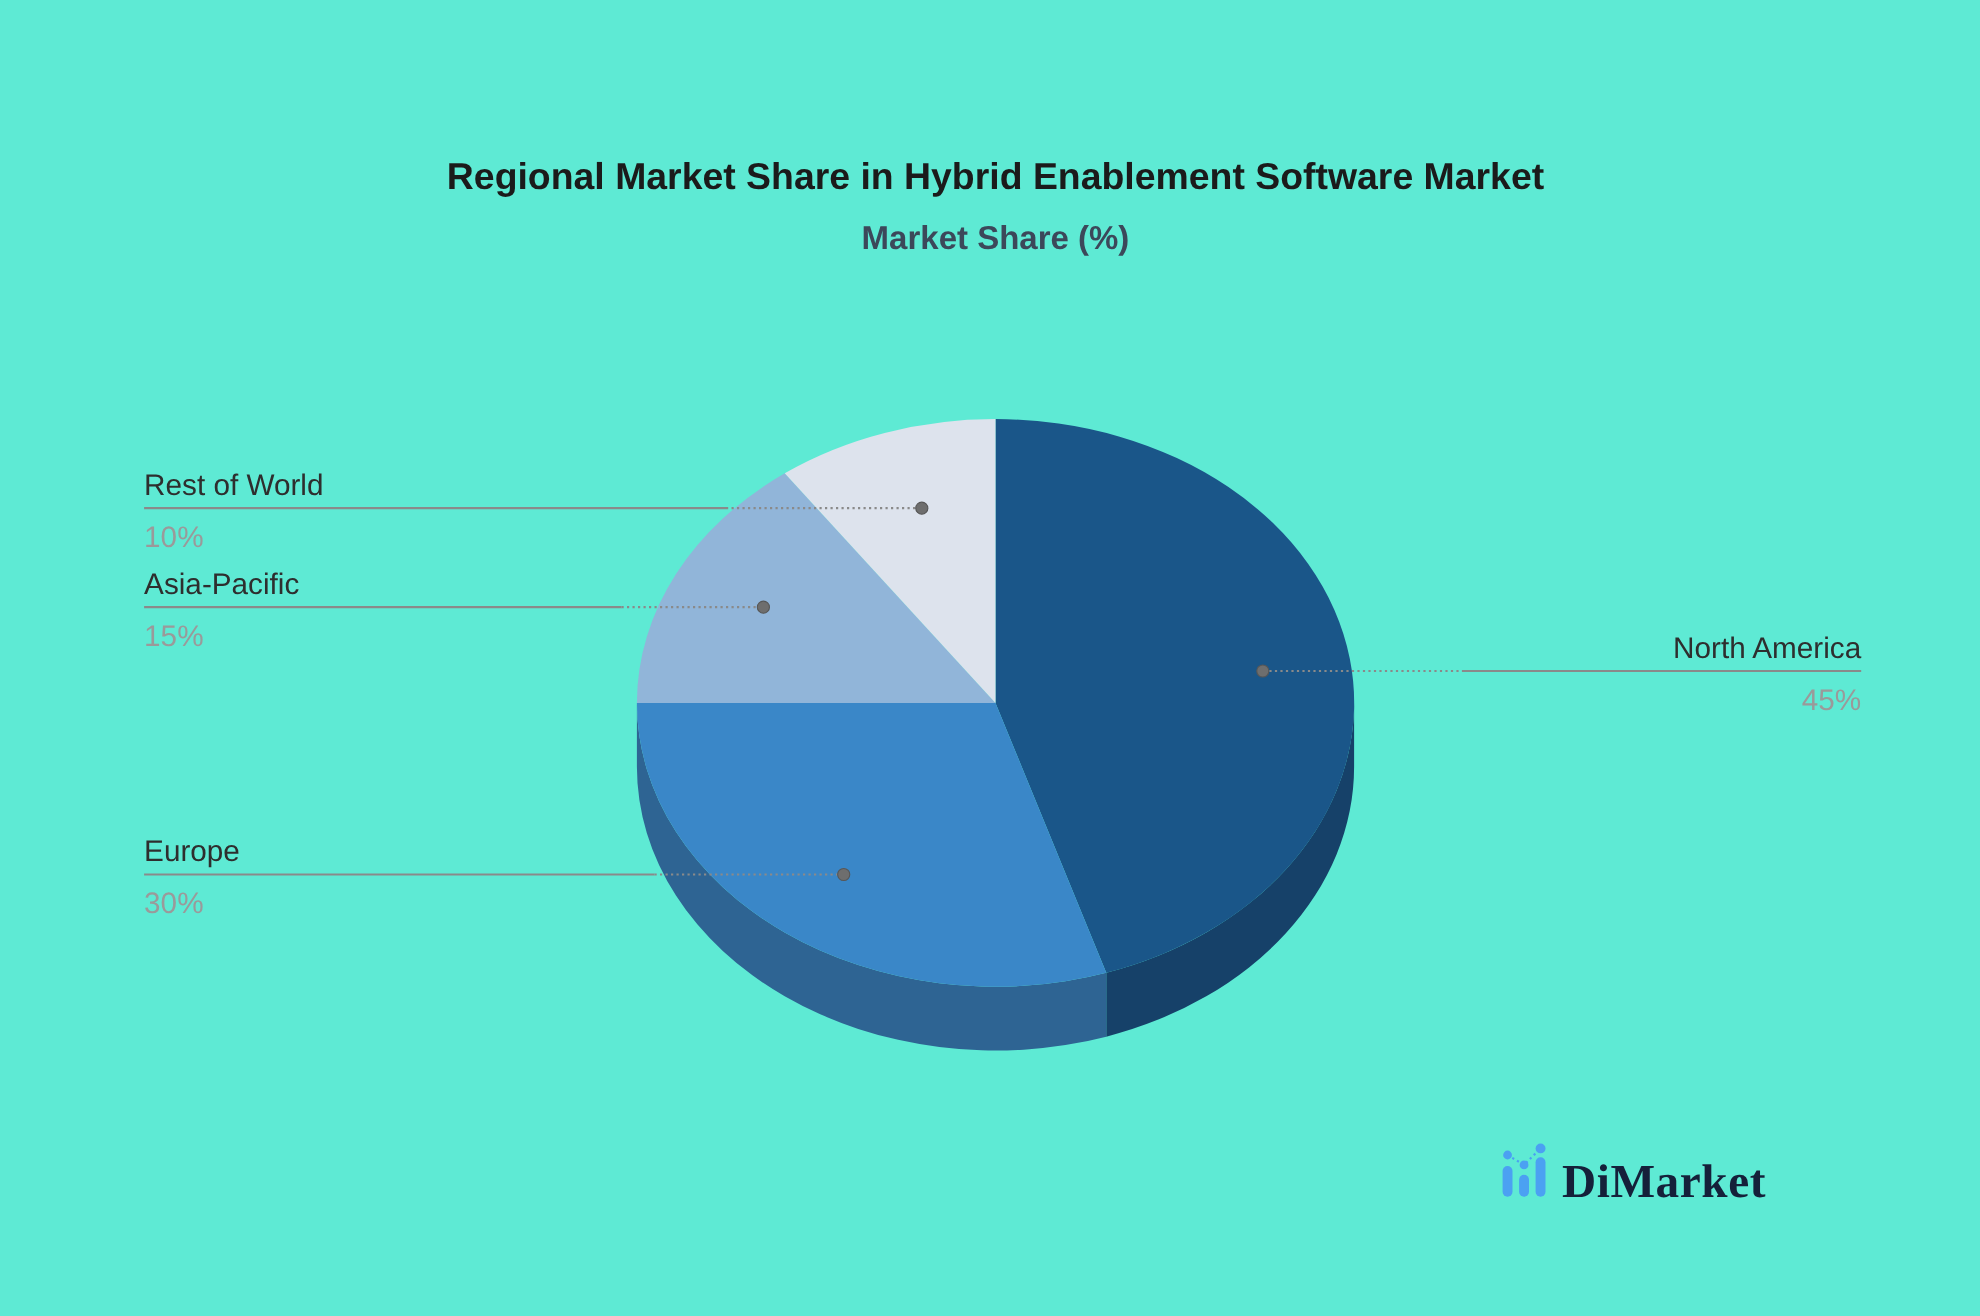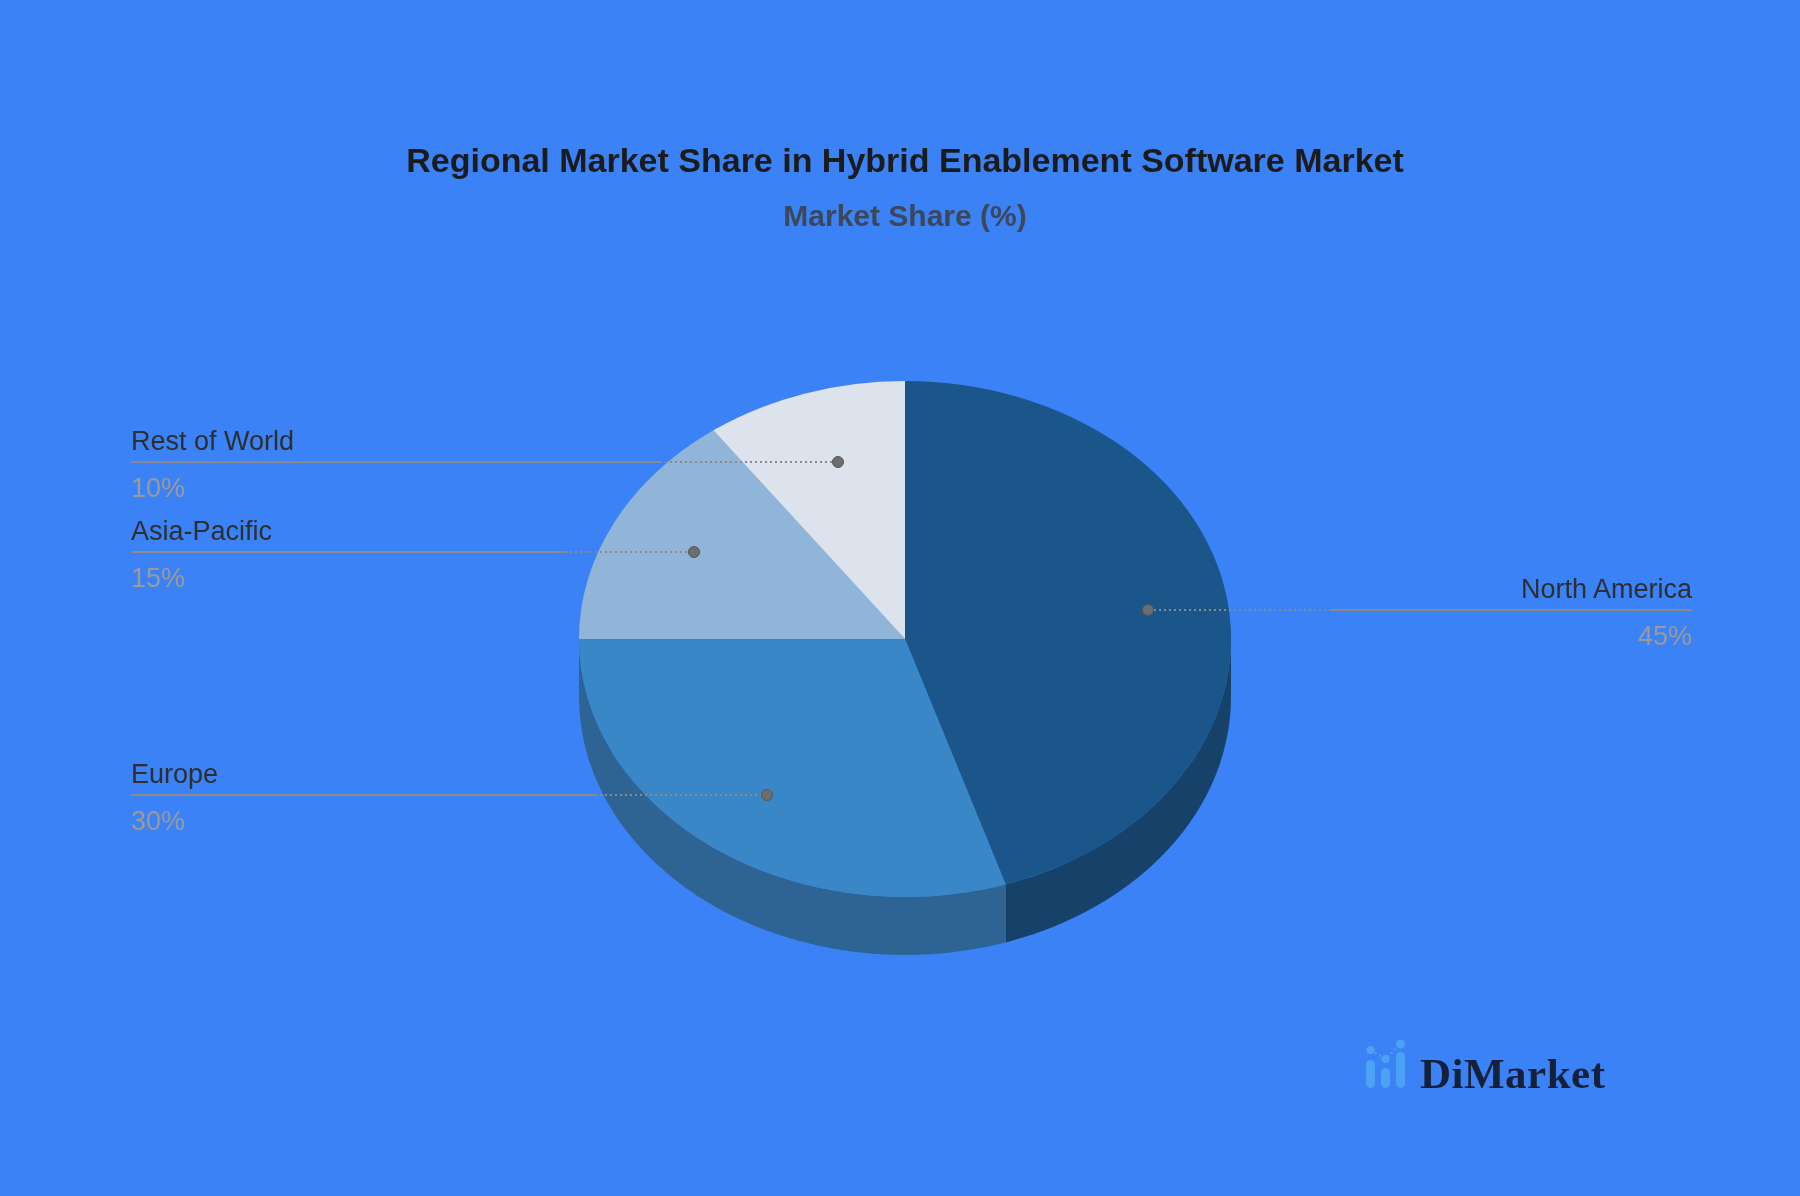"Regional Market Share in Hybrid" .stage { background: #3b82f6 -> #5eead4 }
